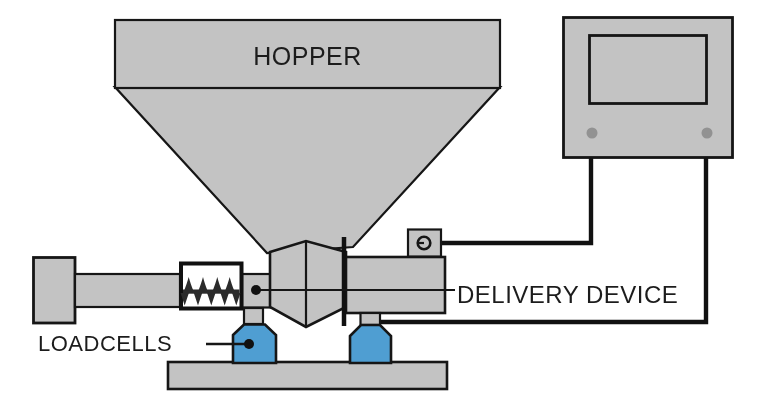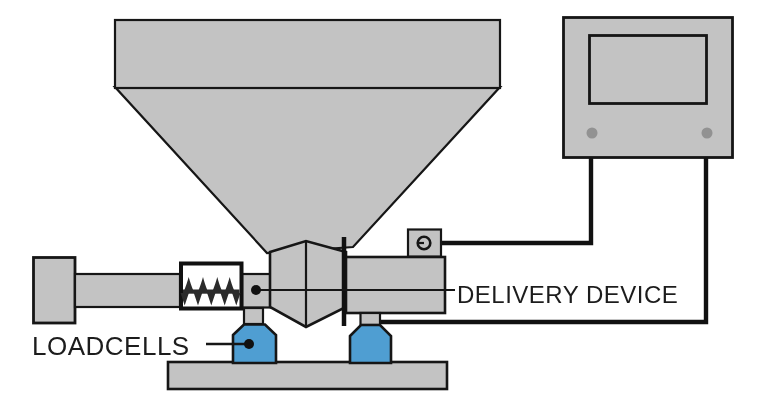"HOPPER" div.diagram-label { html: none -> <div>HOPPER</div> }
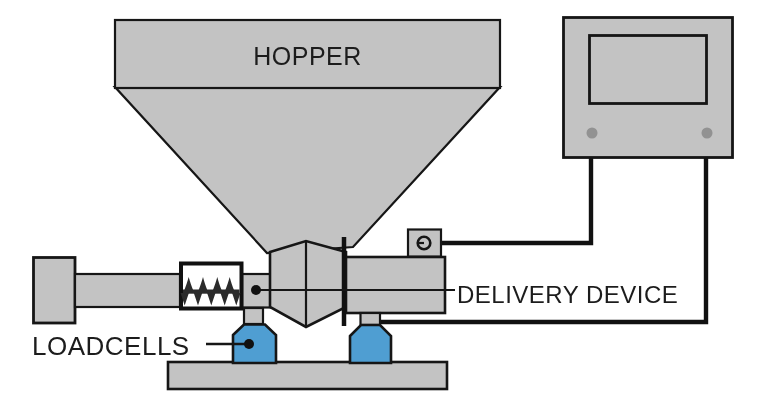"LOADCELLS" .label-loadcells { font-size: 26px -> 22px; left: 32px -> 38px }
